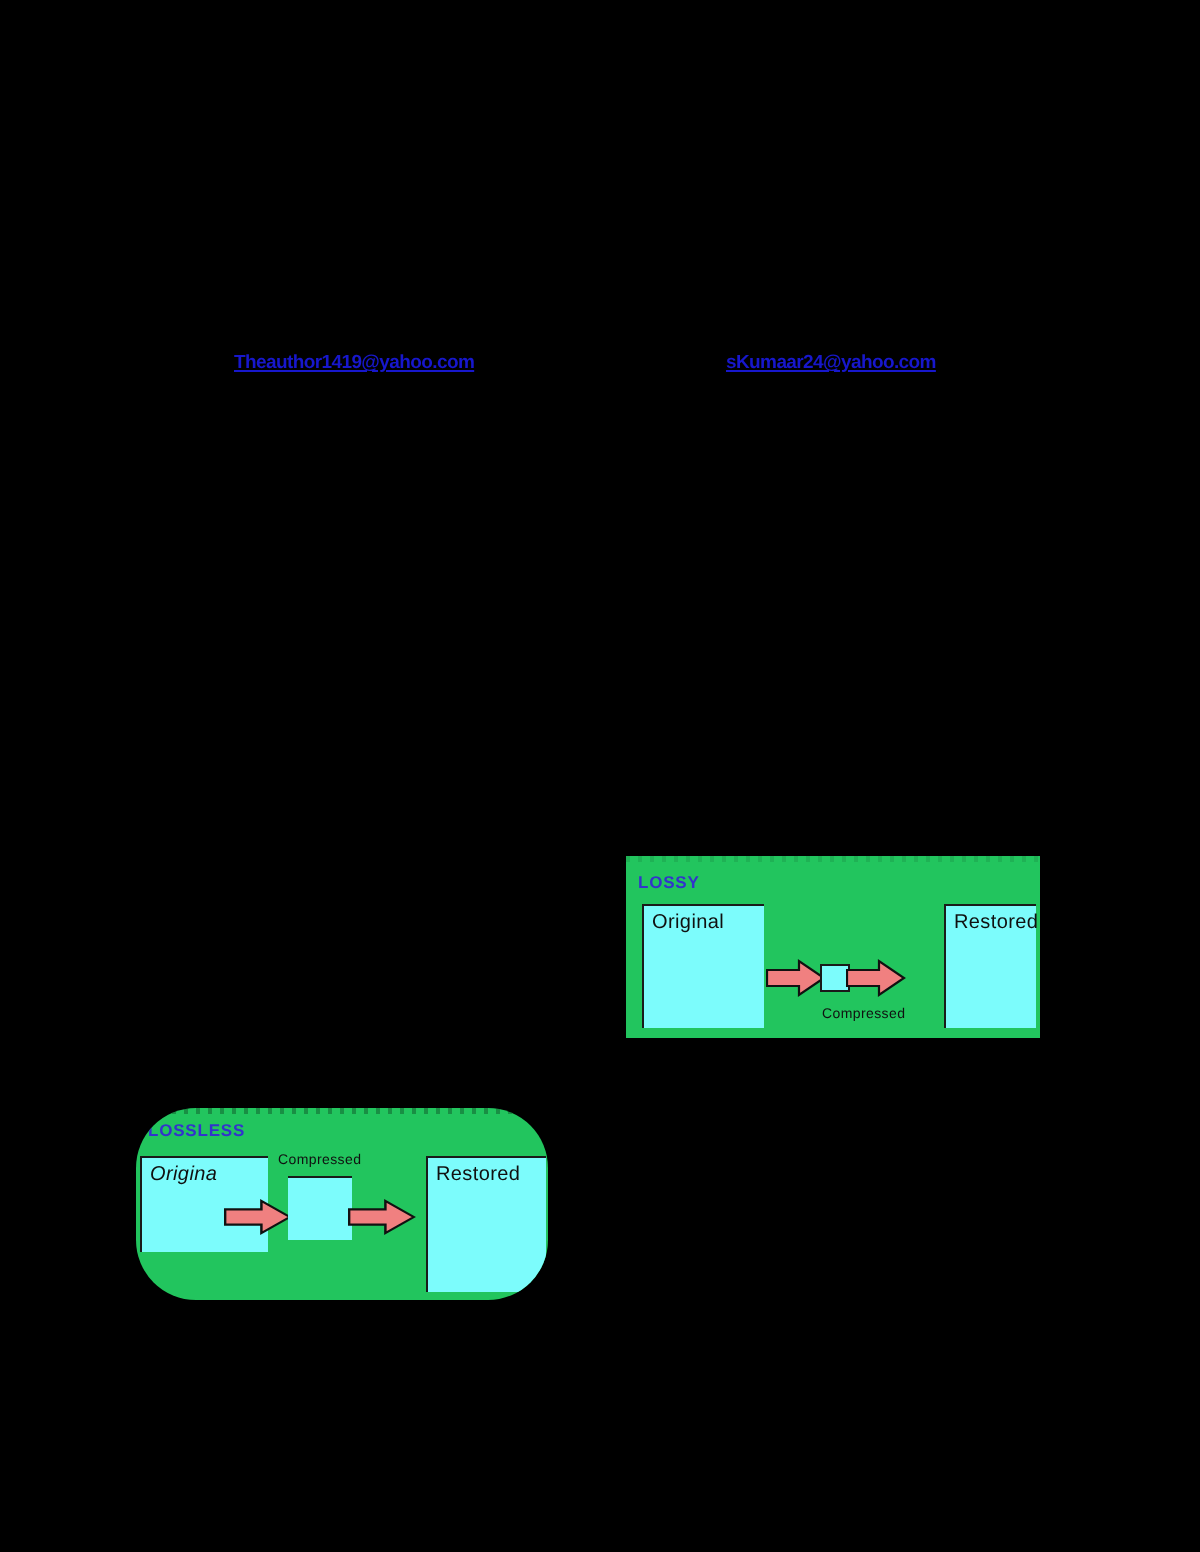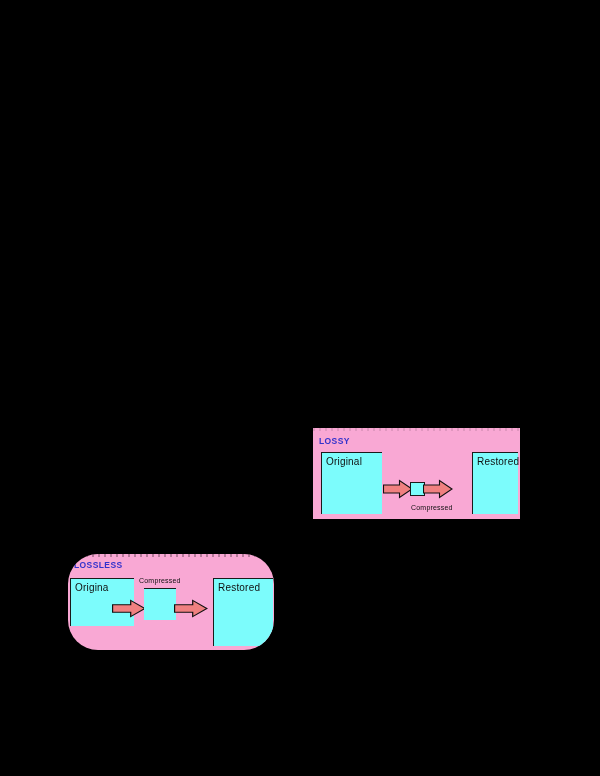"Theauthor1419@yahoo.com" div.link-row { html: none -> <div> <span>Theauthor1419@yahoo.com</span> <span>sKumaar24@yahoo.com</span> </div> }
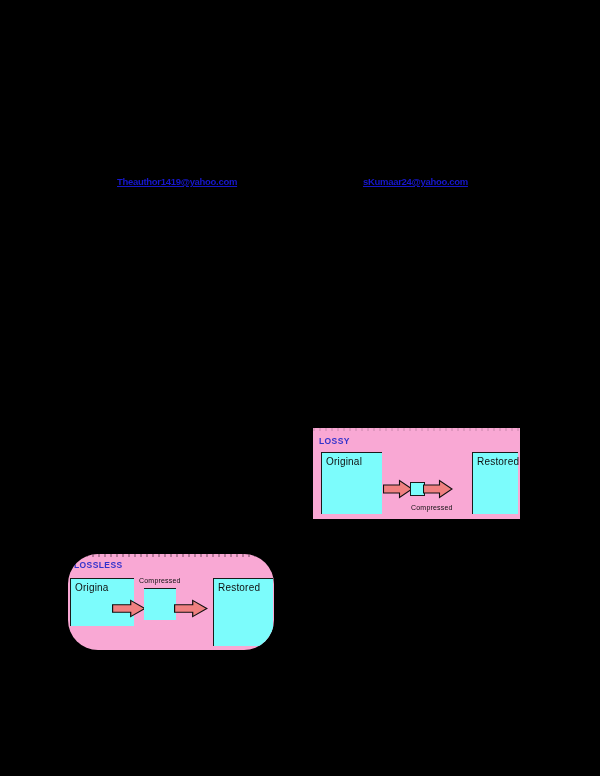"LOSSY" .figure { background: #f9a8d4 -> #22c55e }
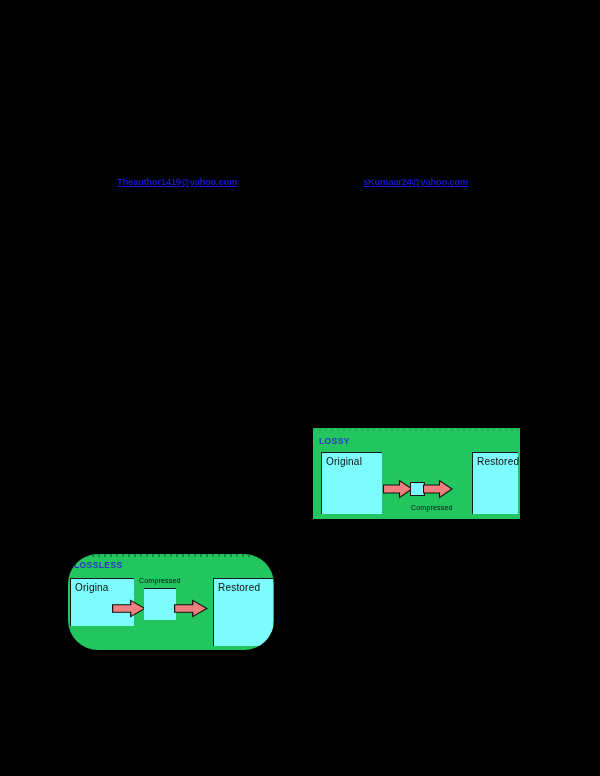"Origina" .fig-lossless .box-original { font-style: none -> italic }
